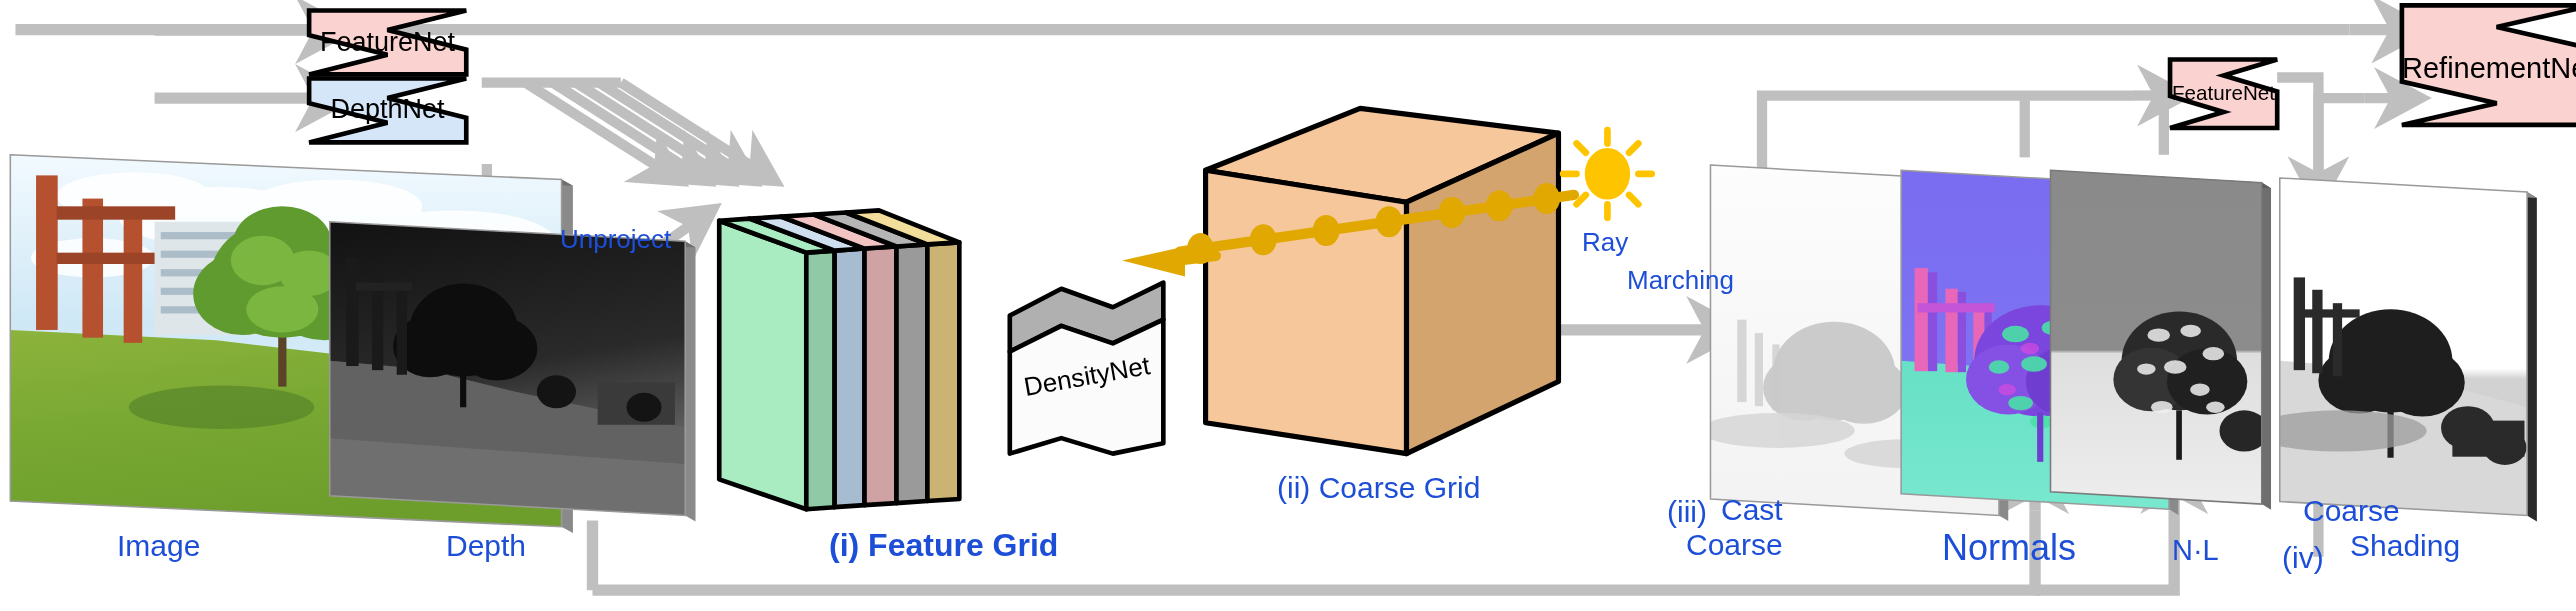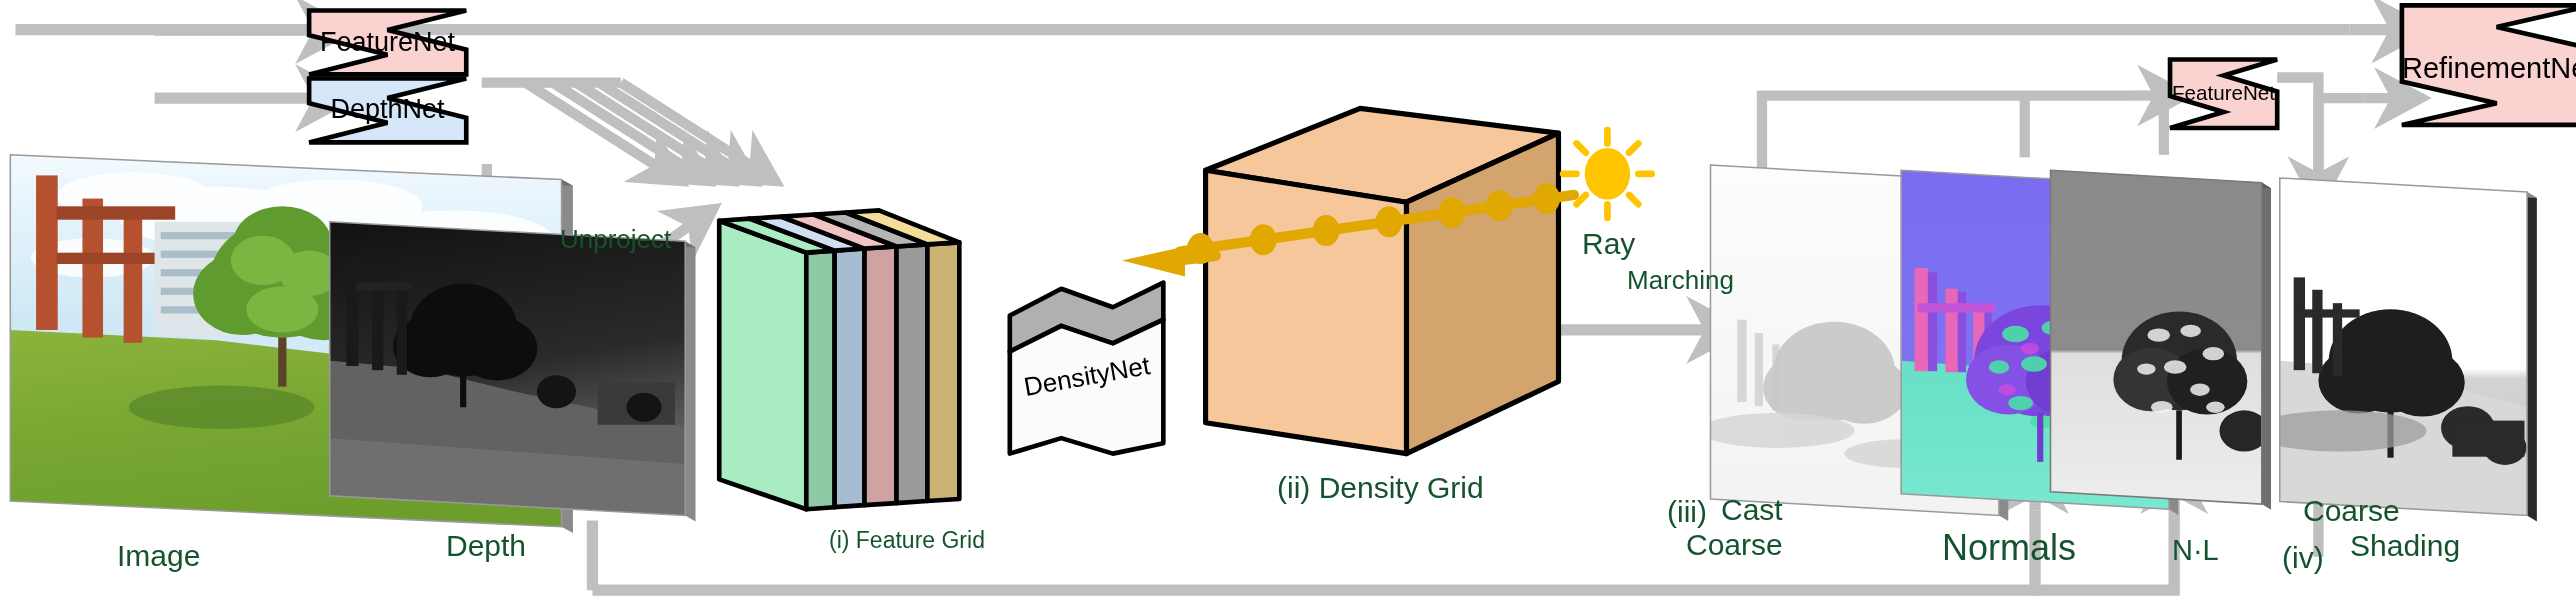"Unproject" .lbl { color: #14532d -> #1d4ed8 }
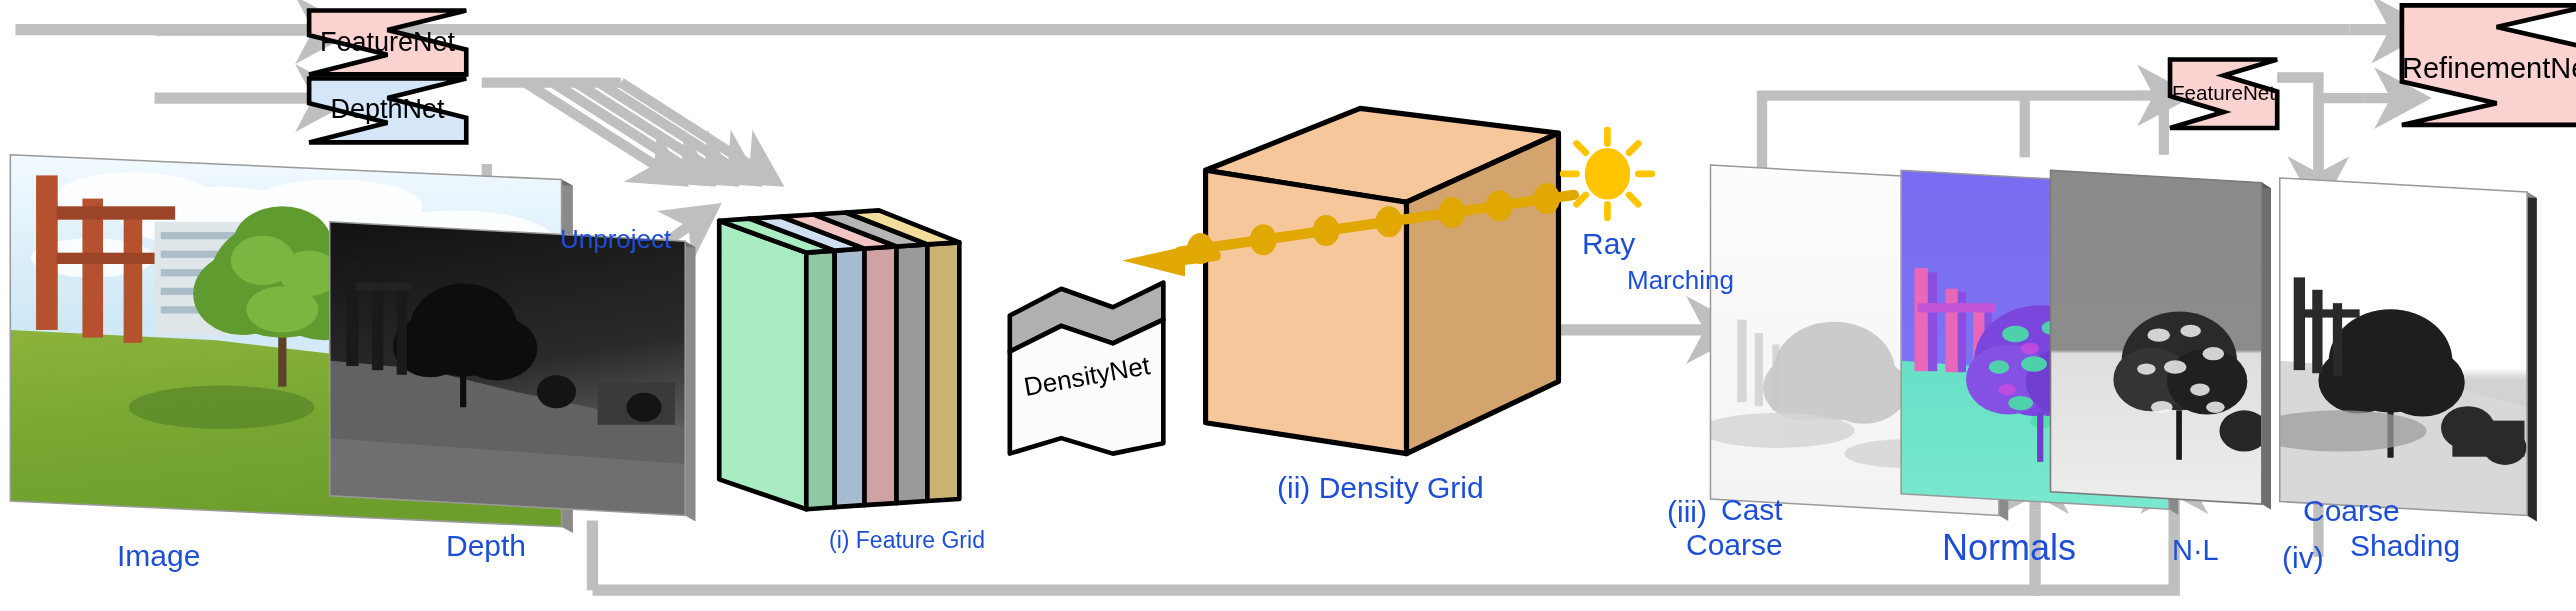"Ray" div.lbl { font-size: 30px -> 26px }
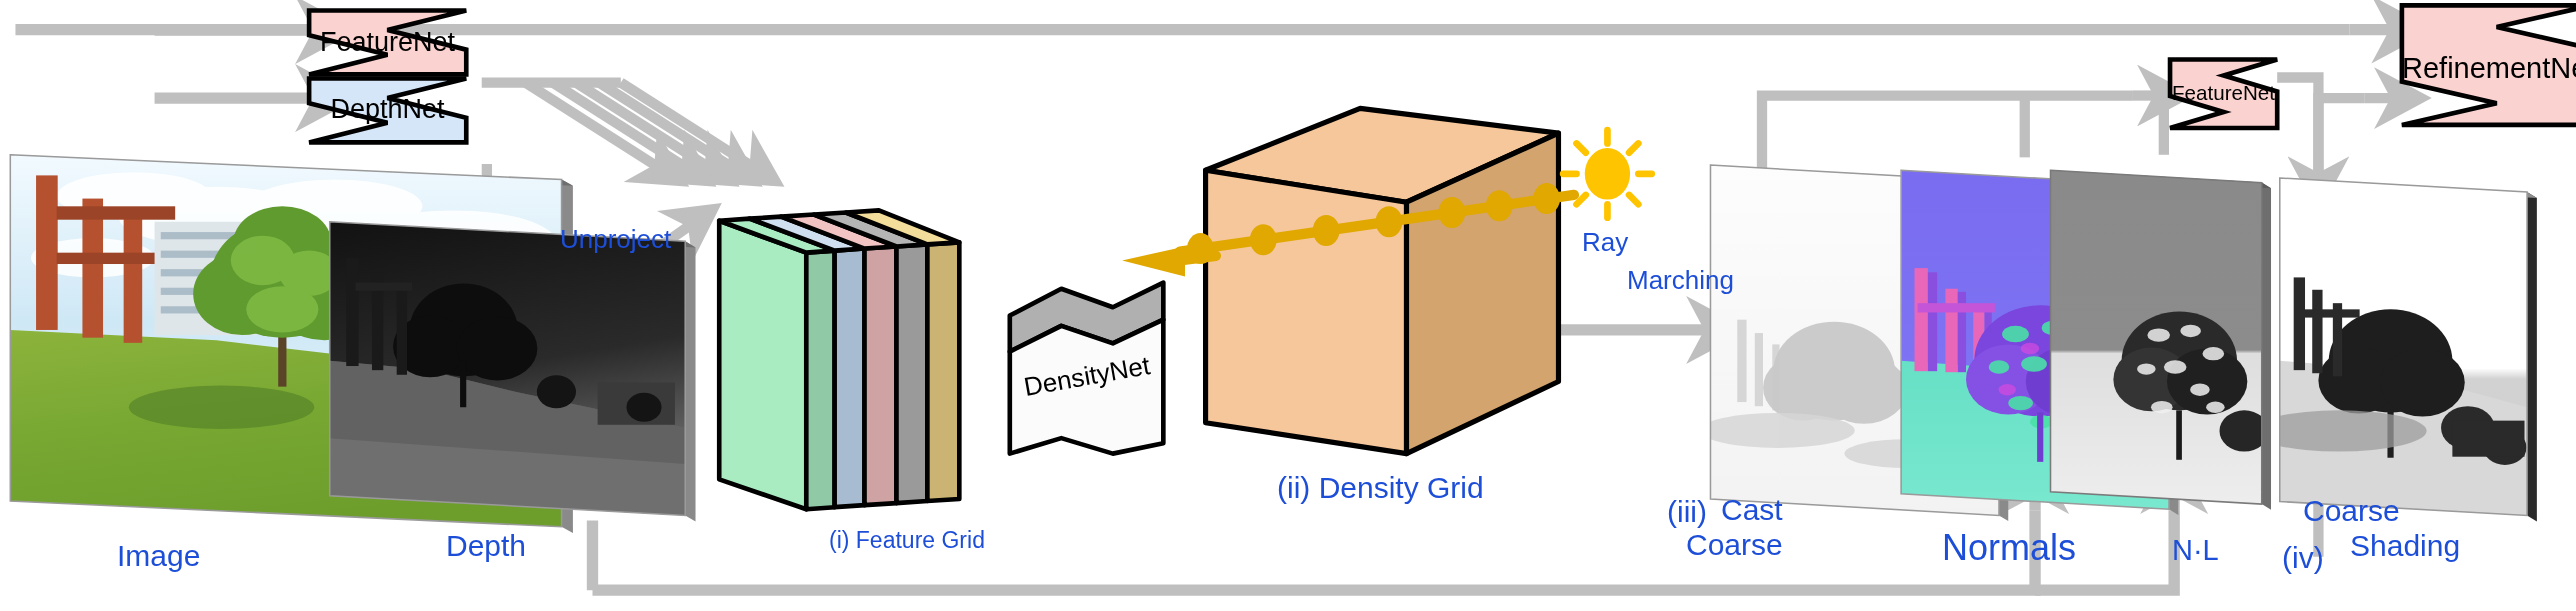"(ii) Density Grid" div.lbl { text: Density -> Coarse }
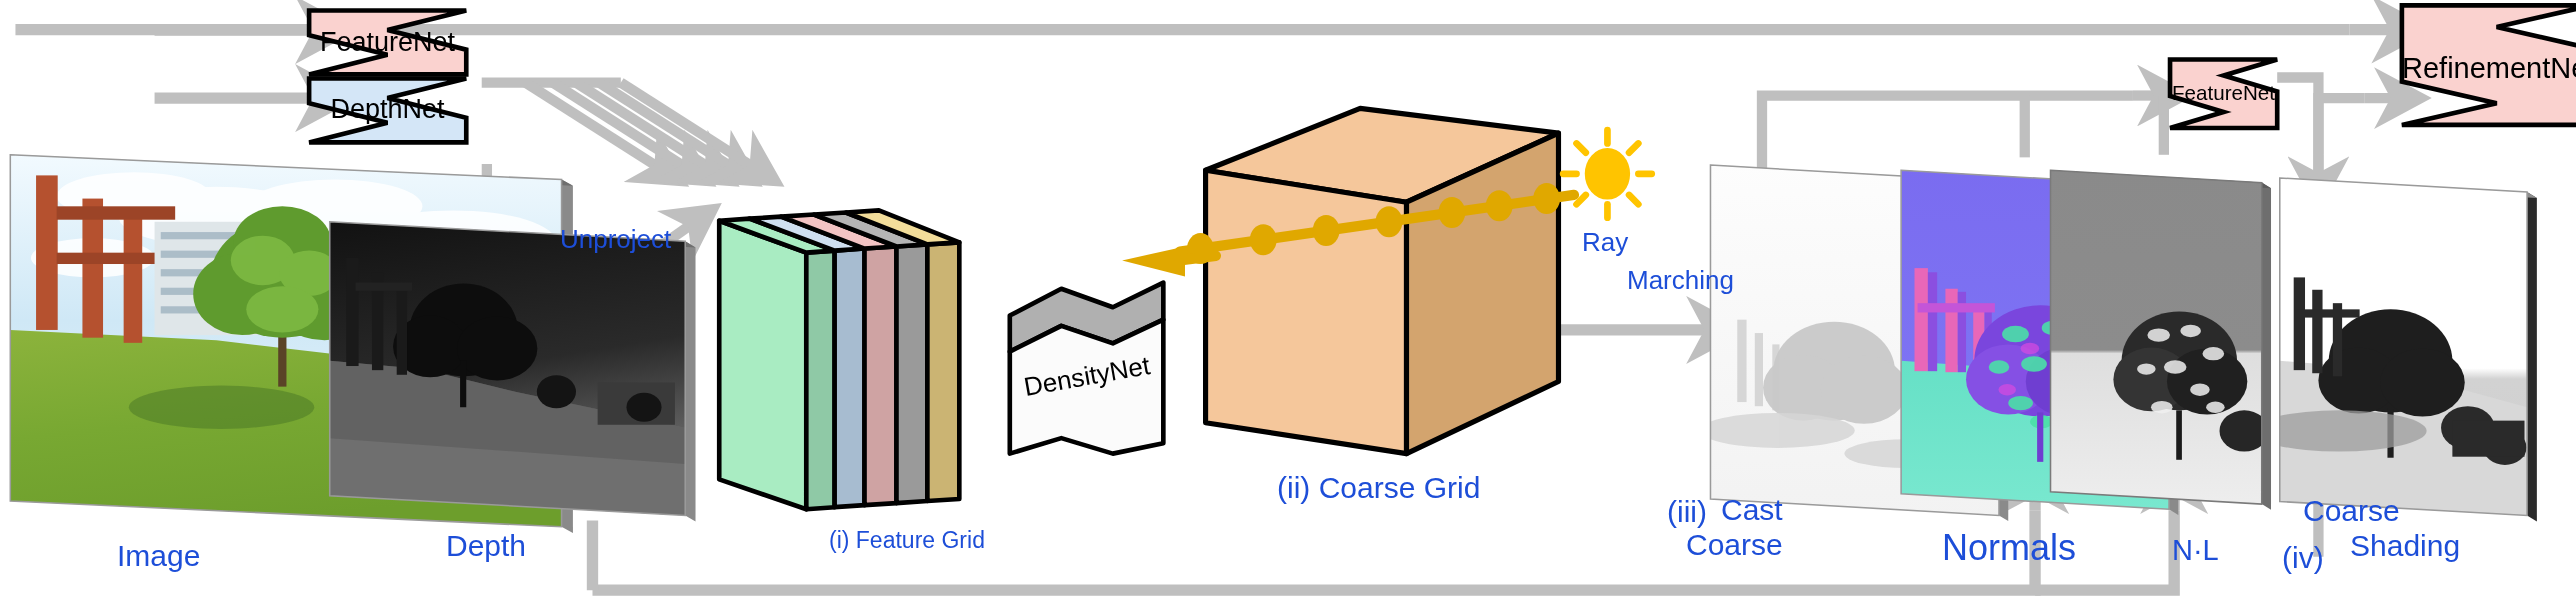"Image" div.lbl { margin-top: 10px -> none }
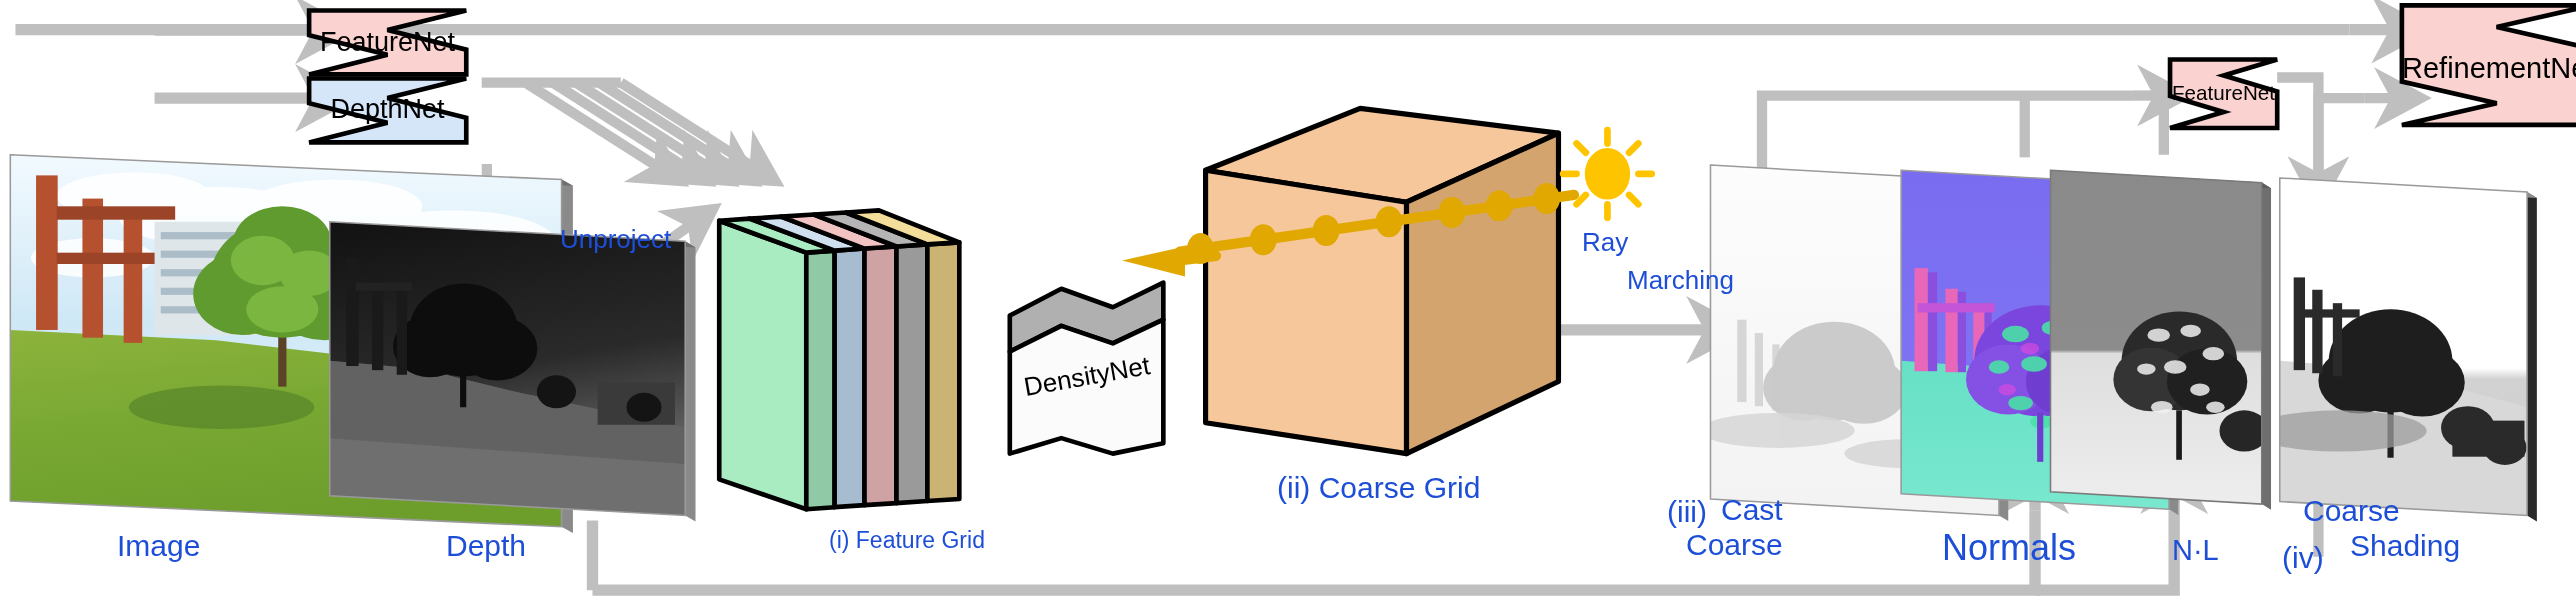"(i) Feature Grid" div.lbl { font-size: 23px -> 32px; font-weight: none -> bold }
